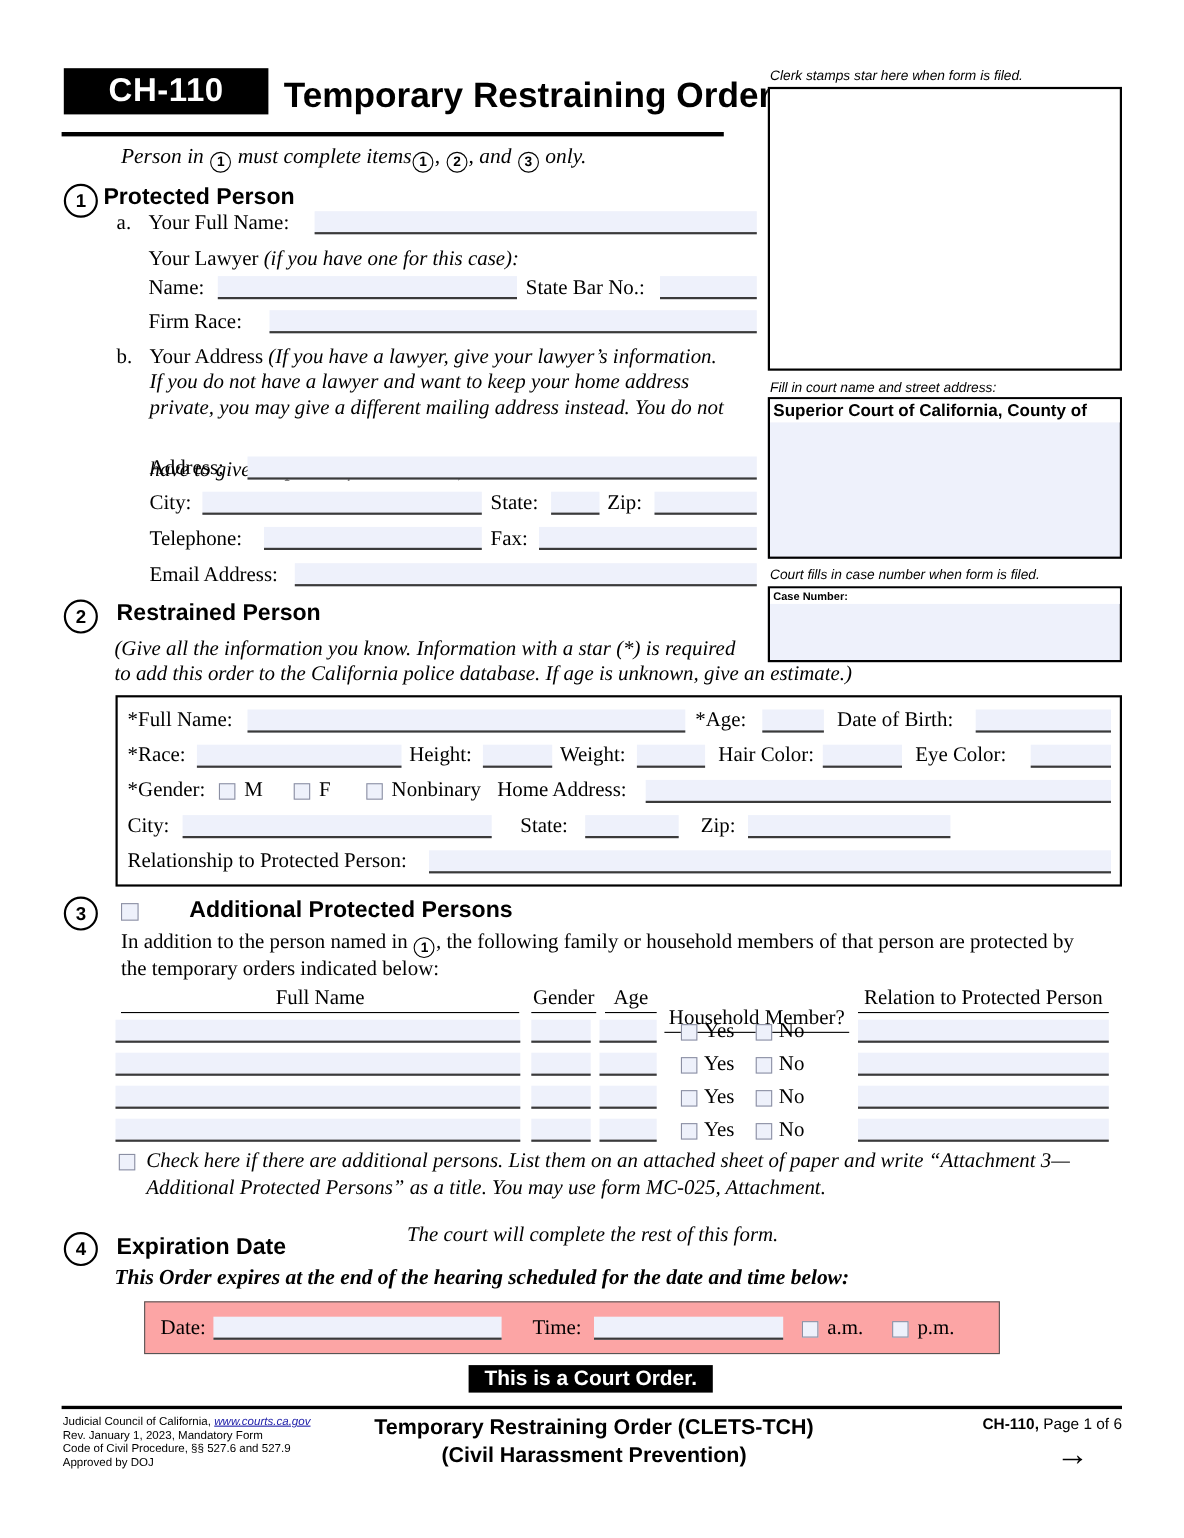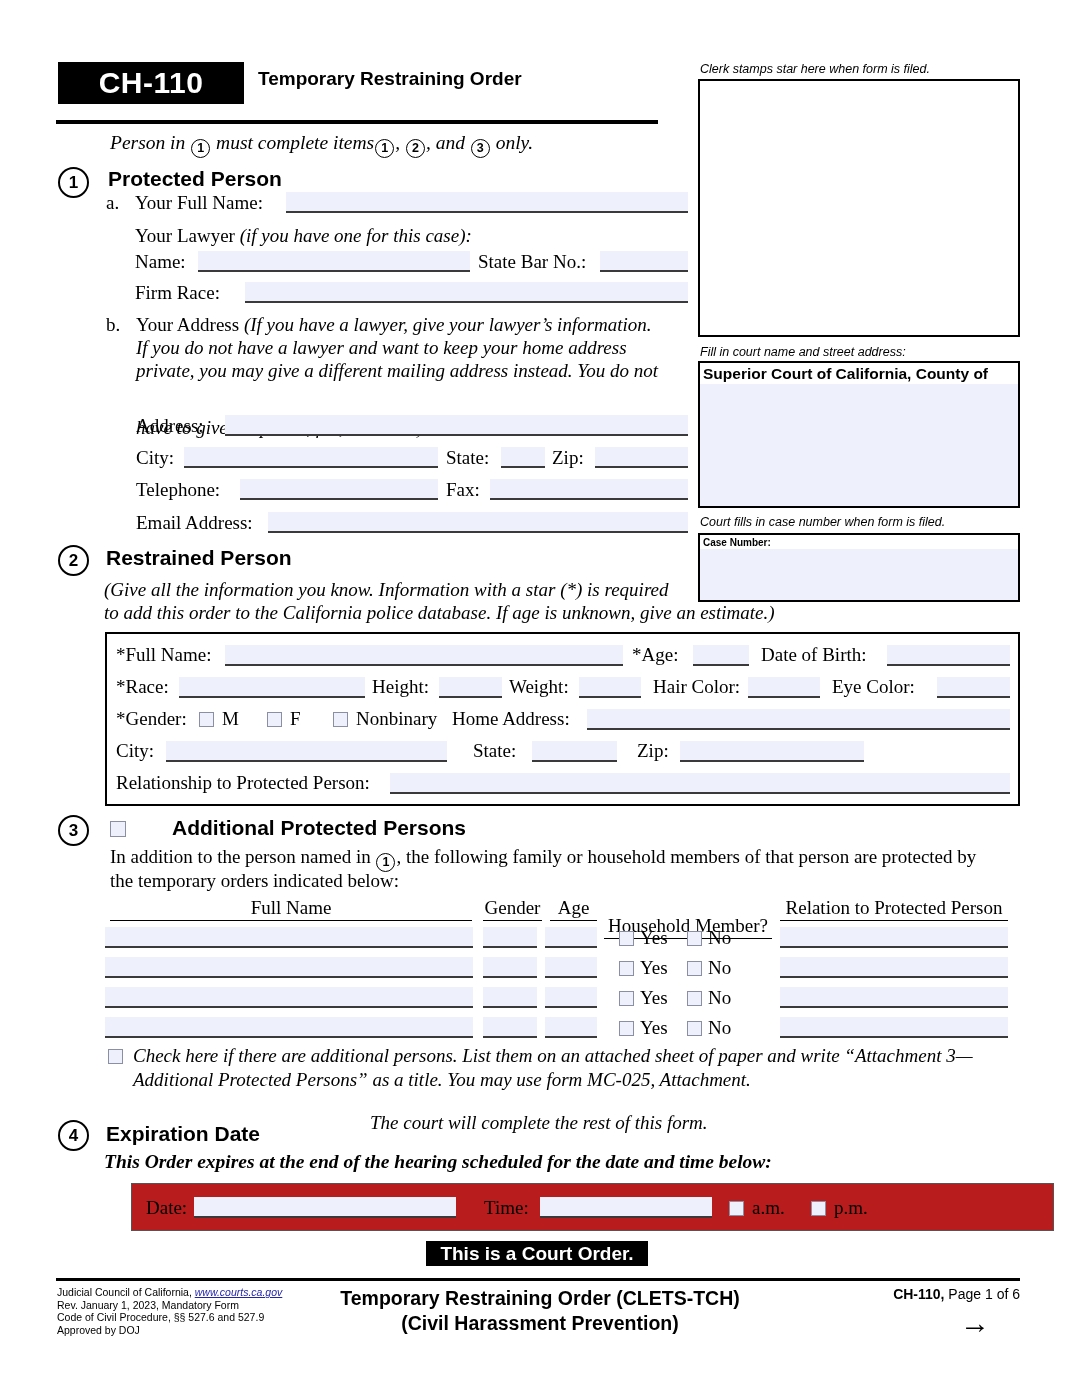"Temporary Restraining Order" #hdr-title { font-size: 19px -> 32px }
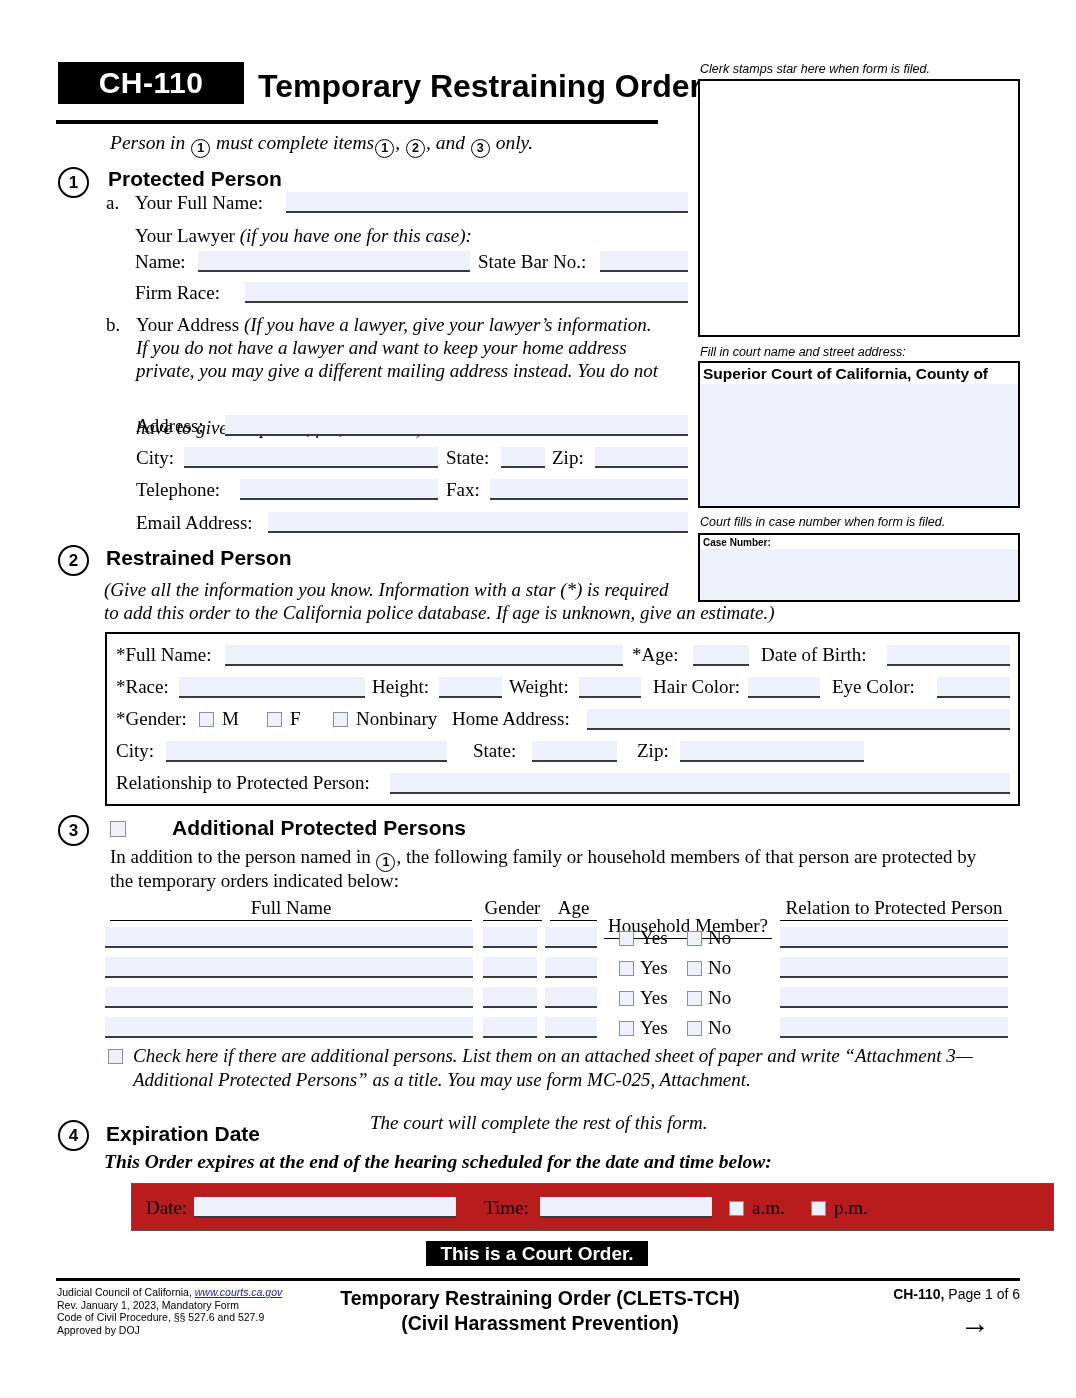"Protected Person" div.sechead { left: 108px -> 94px }
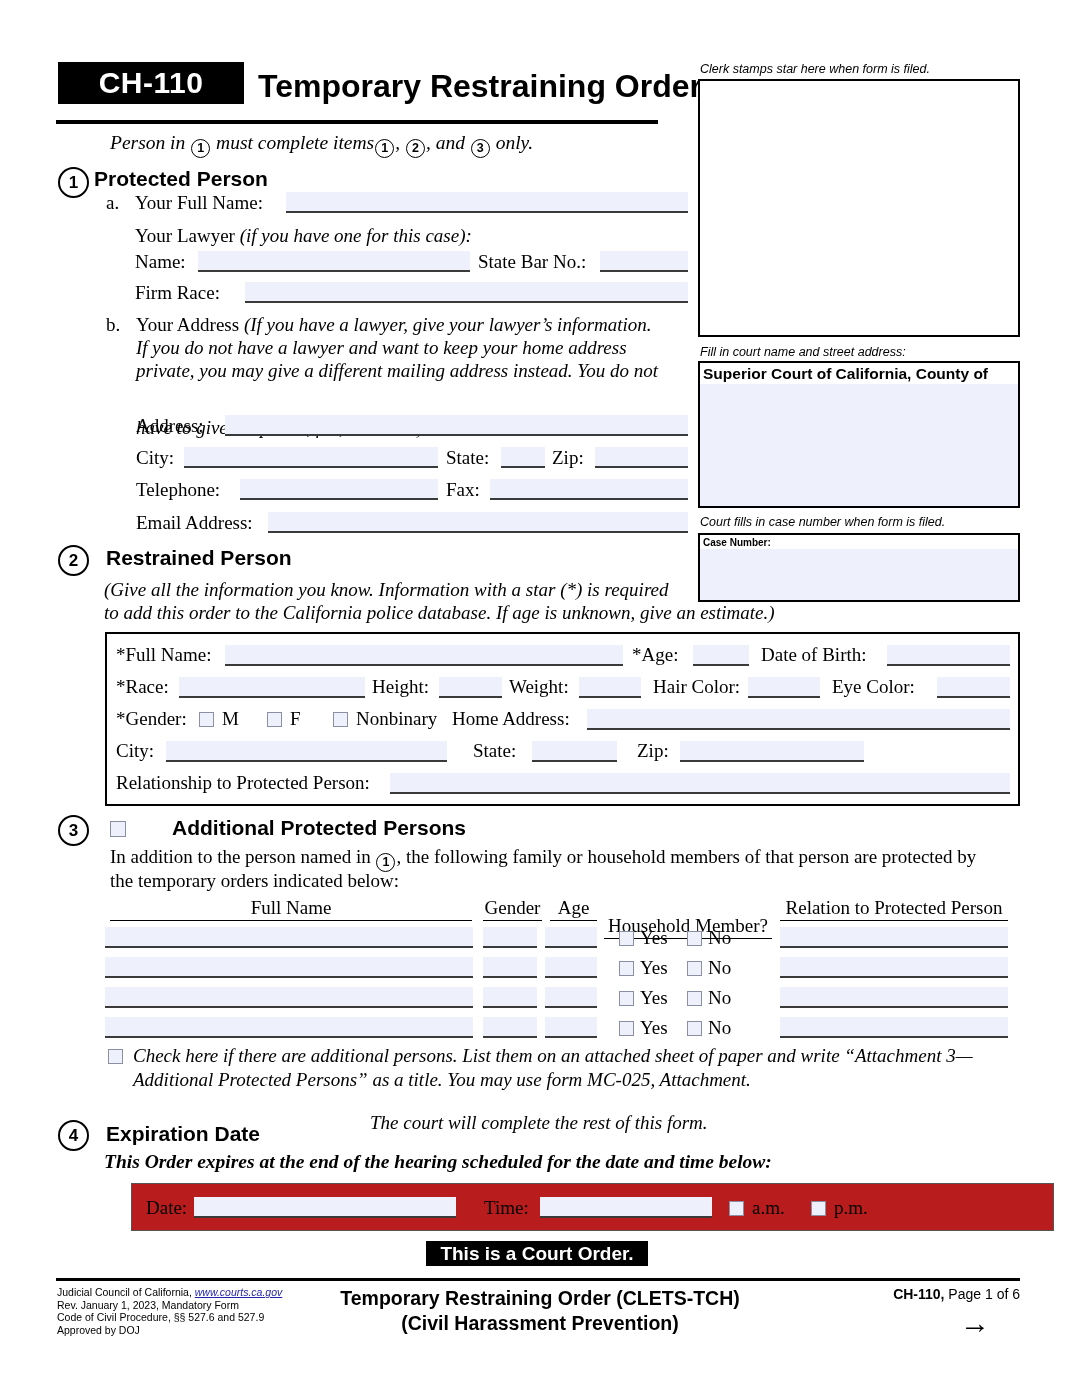"Date:" #exp-box { background: #b91c1c -> #fca5a5; width: 923px -> 778px }
